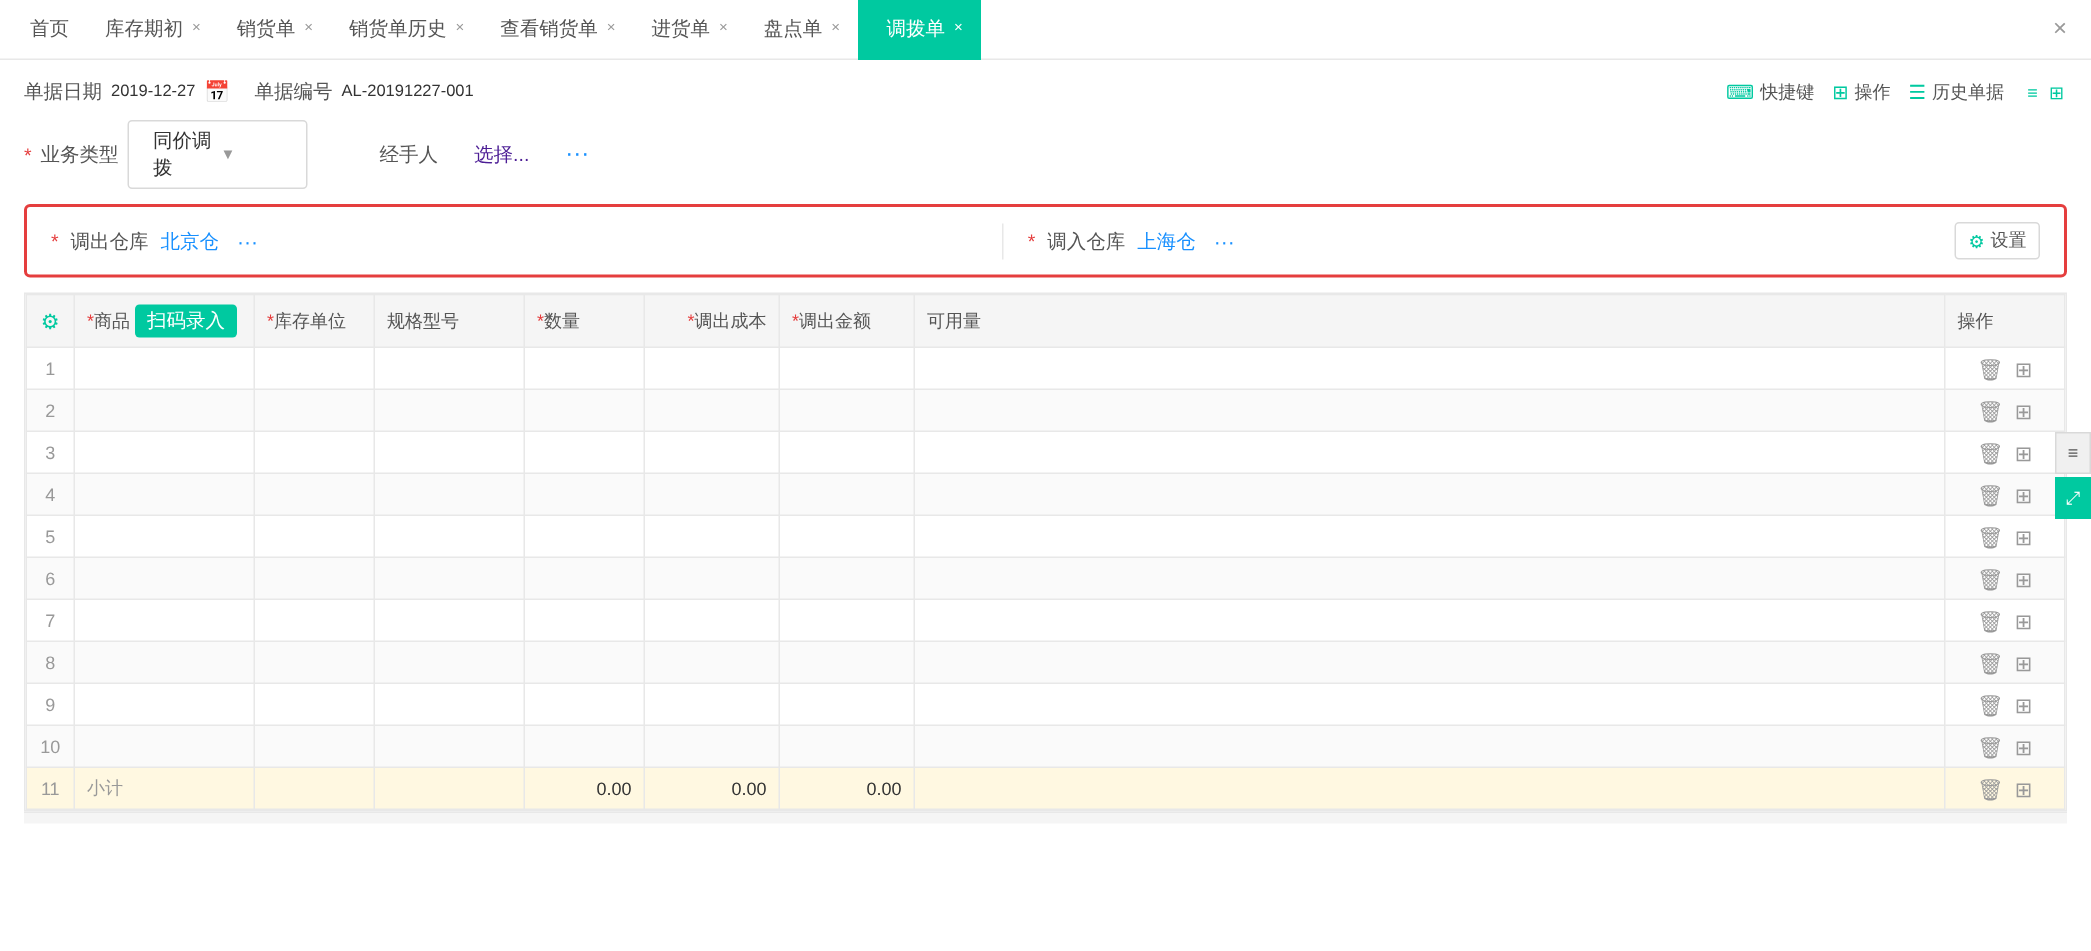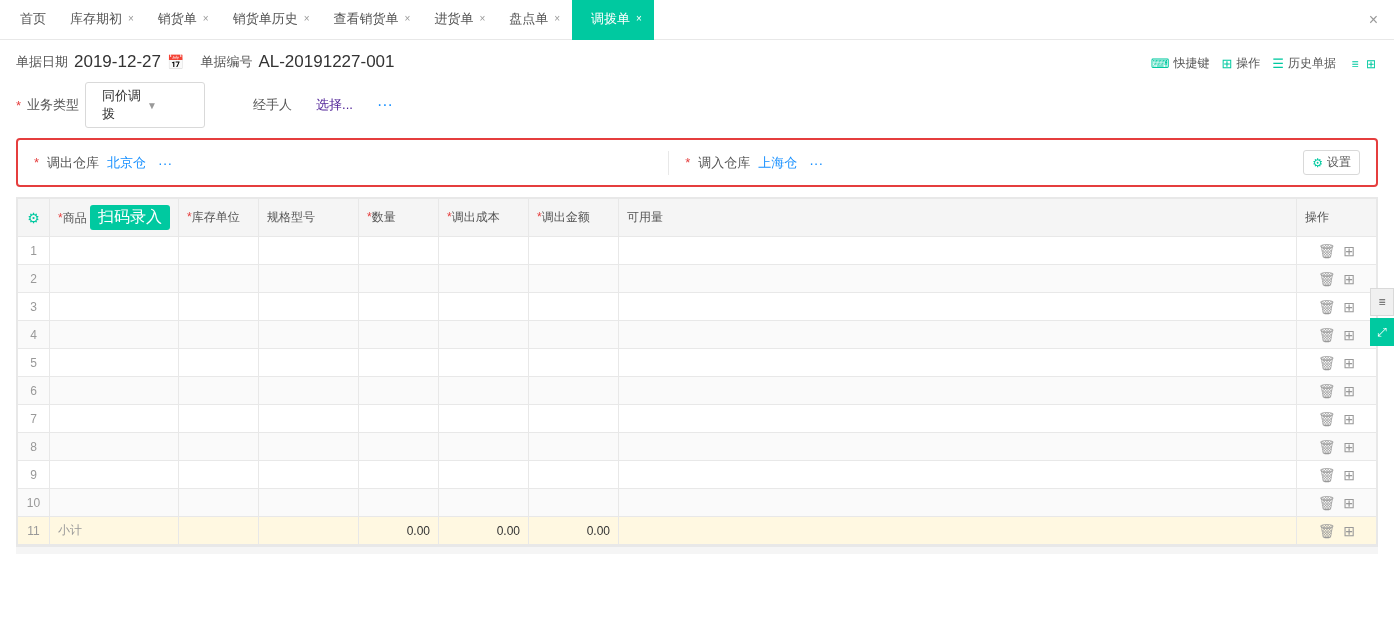"2019-12-27" .field-value { font-size: 17px -> 11px }
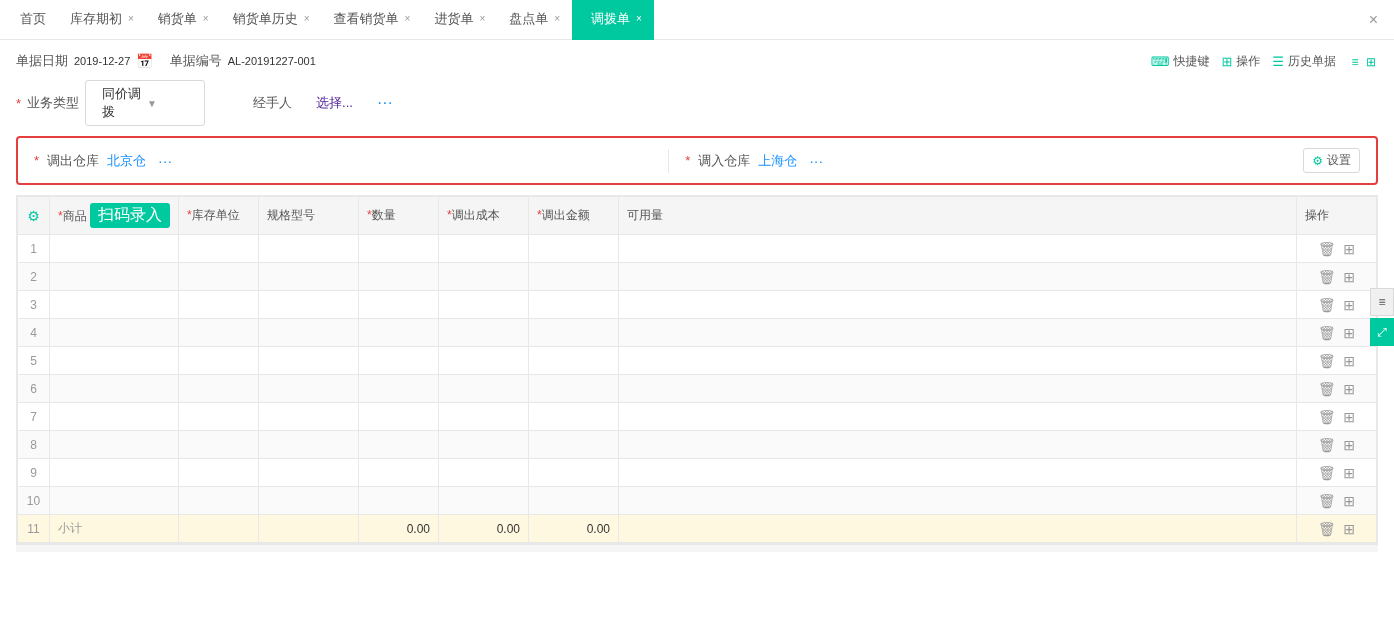"扫码录入" .scan-btn { font-size: 16px -> 13px }
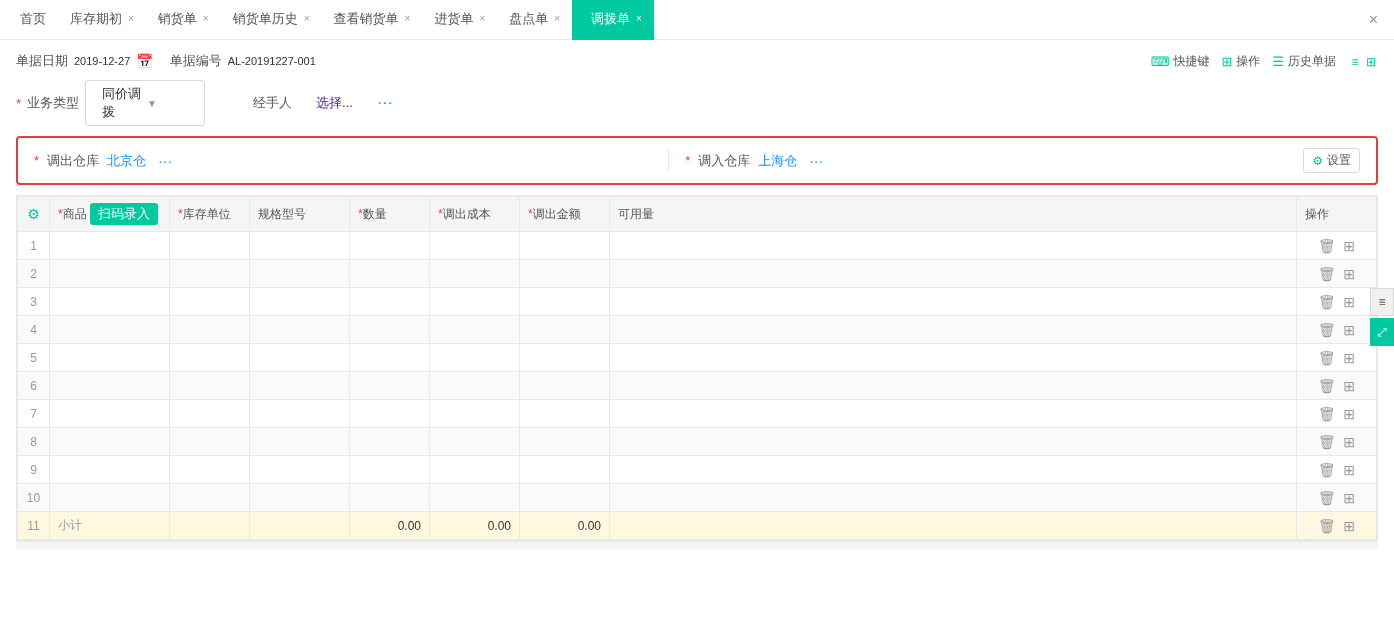"*调出成本" th { text-align: none -> right }
